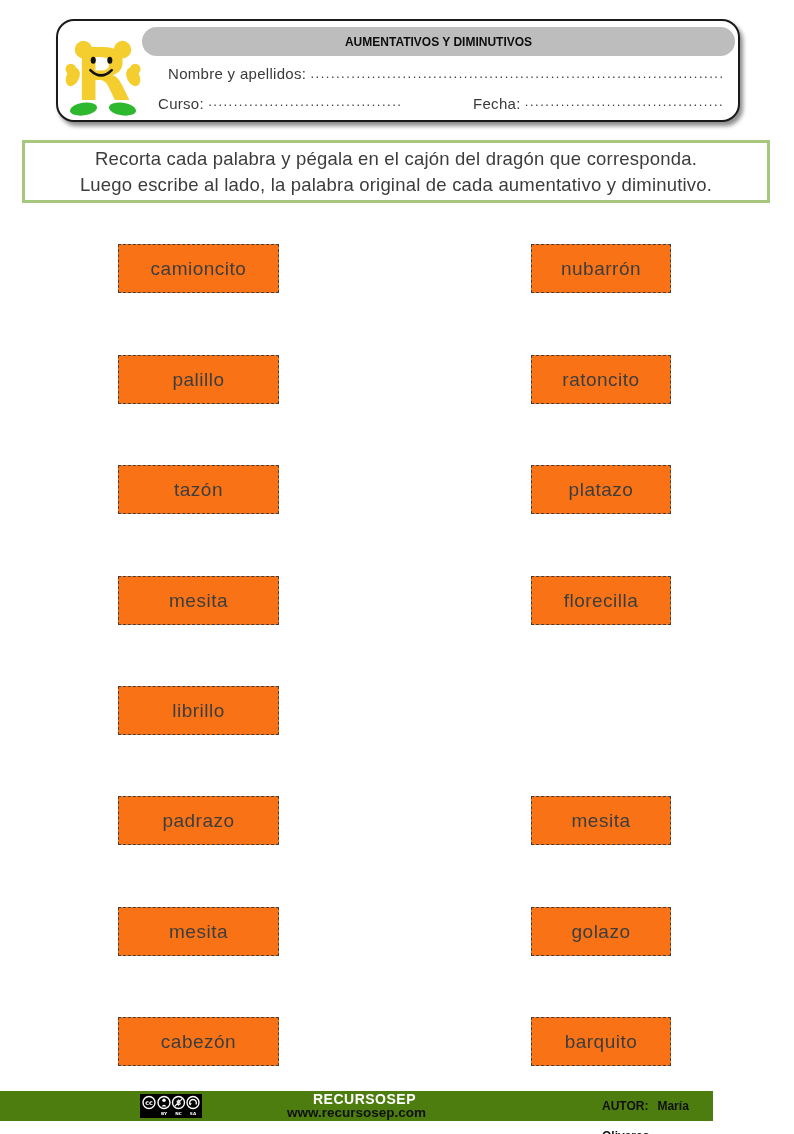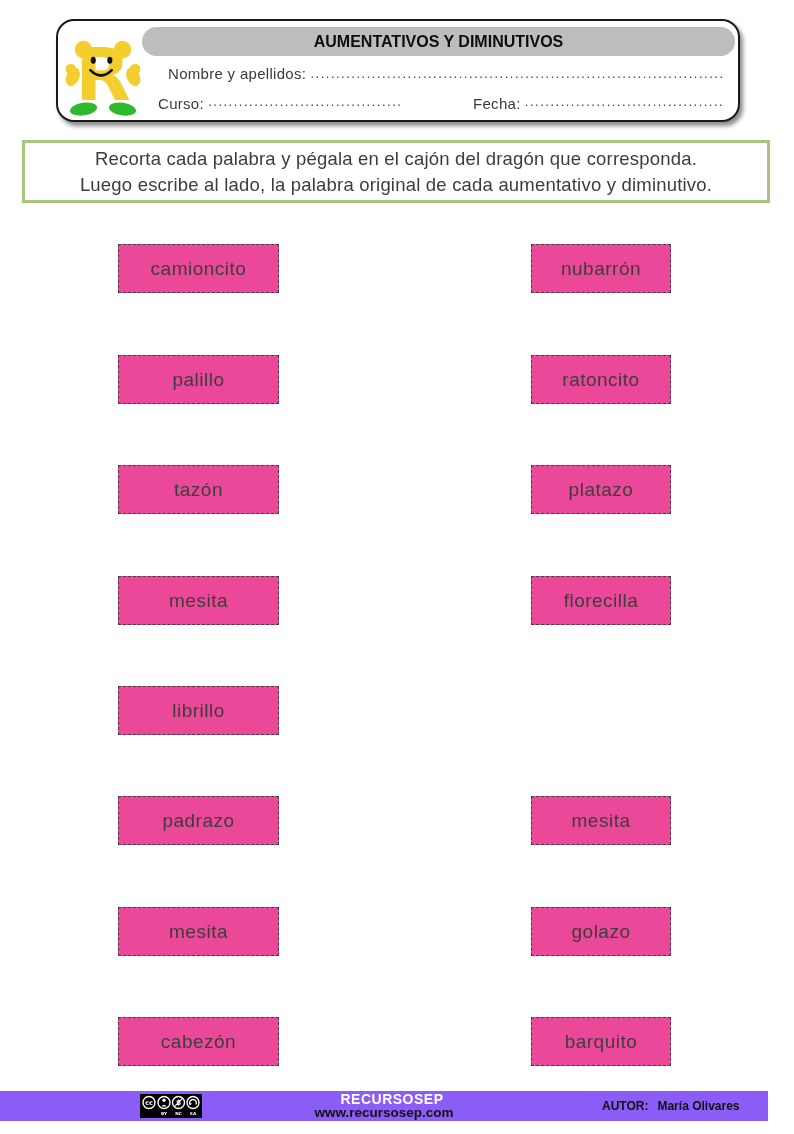"AUMENTATIVOS Y DIMINUTIVOS" .title-pill span { font-size: 16px -> 12px }
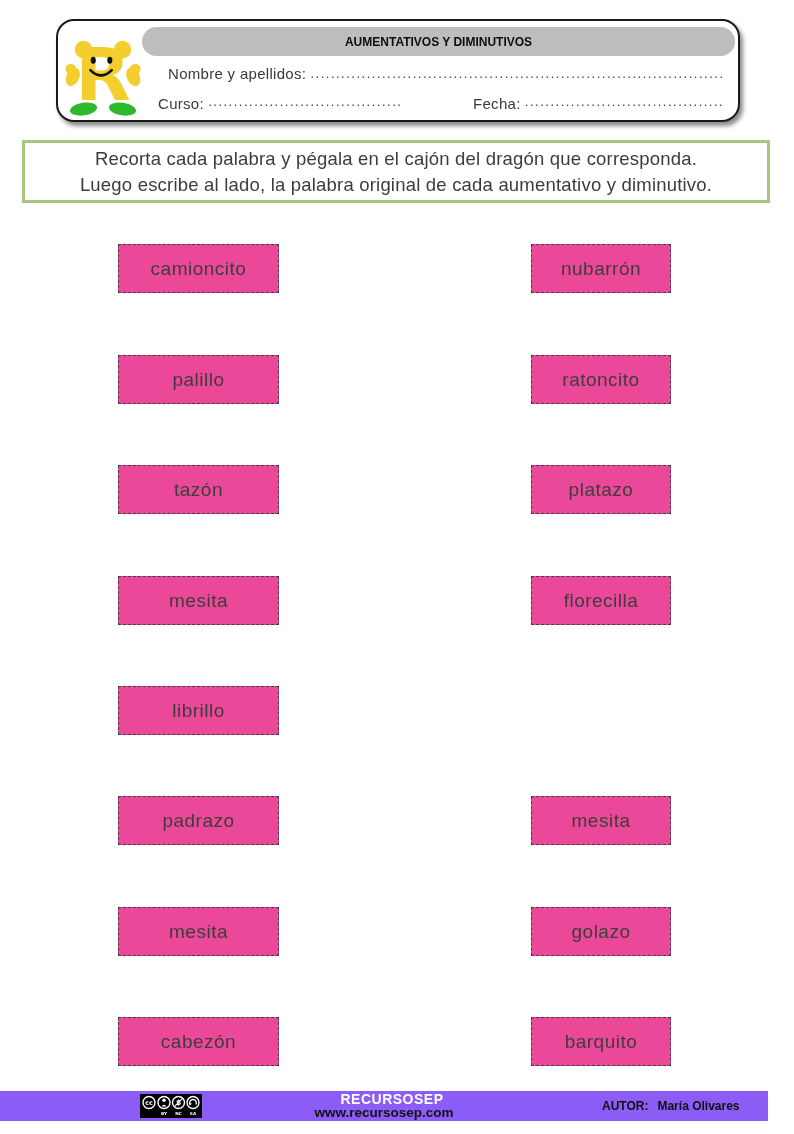"camioncito" .card { background: #ec4899 -> #f97316 }
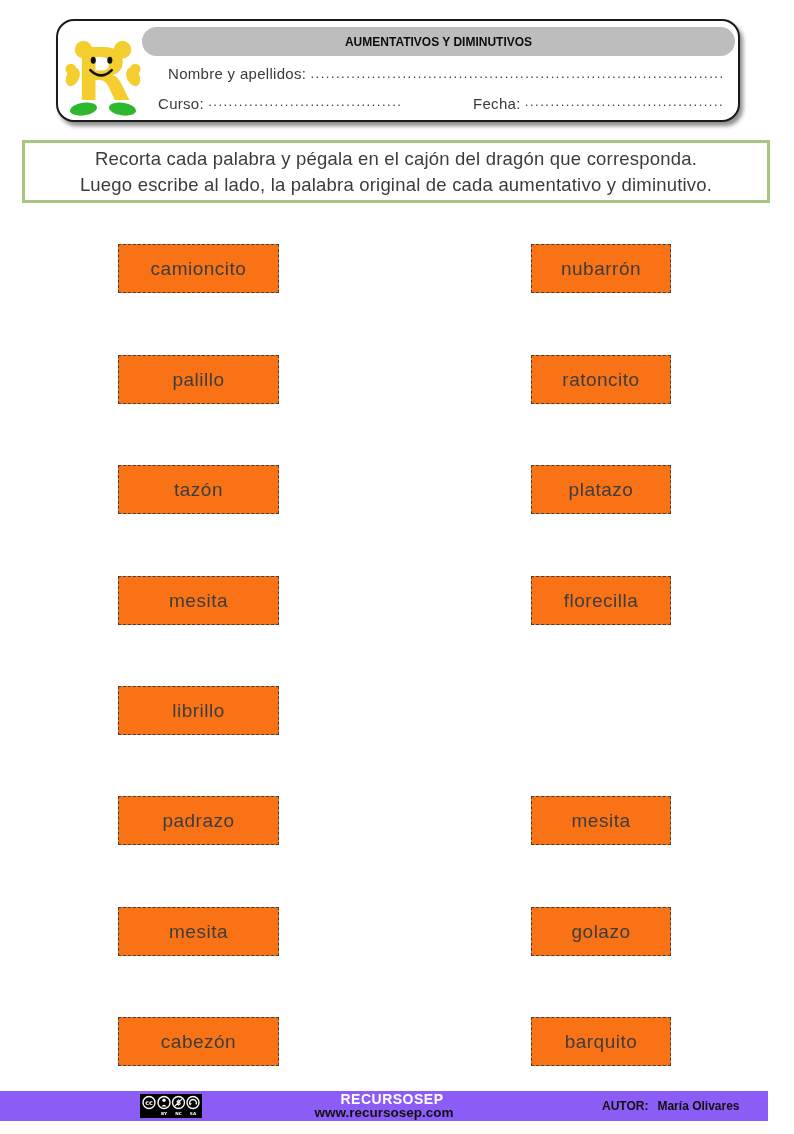"cc" .footer-bar { background: #8b5cf6 -> #4d7c0f; width: 768px -> 713px }
